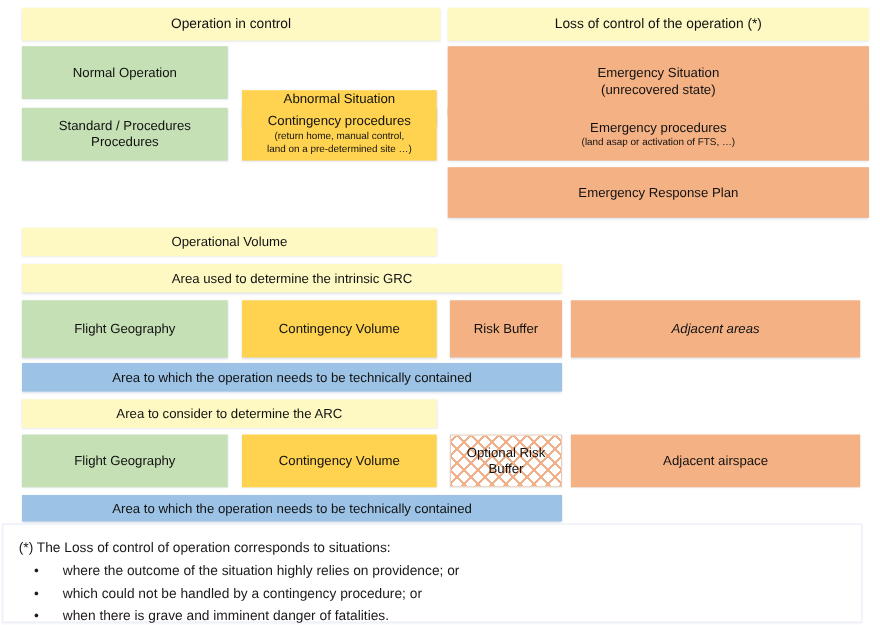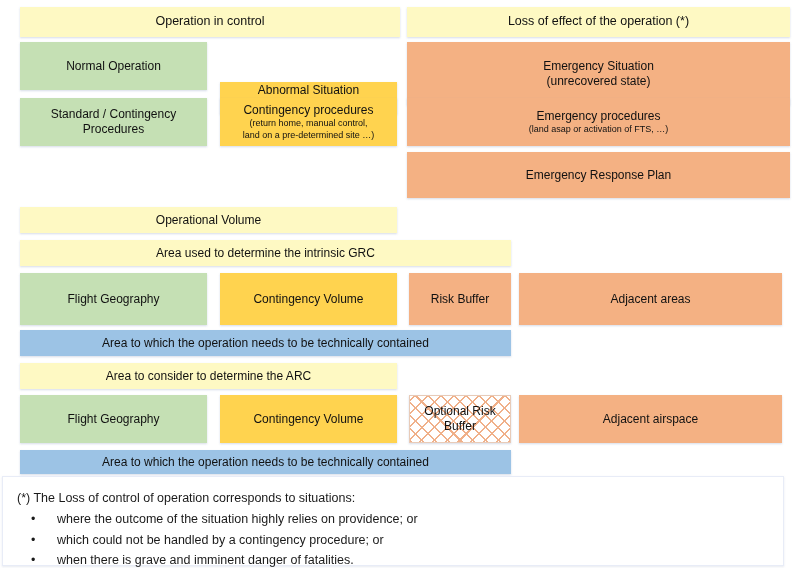"Loss of effect of the" span.t1 { text: effect -> control }
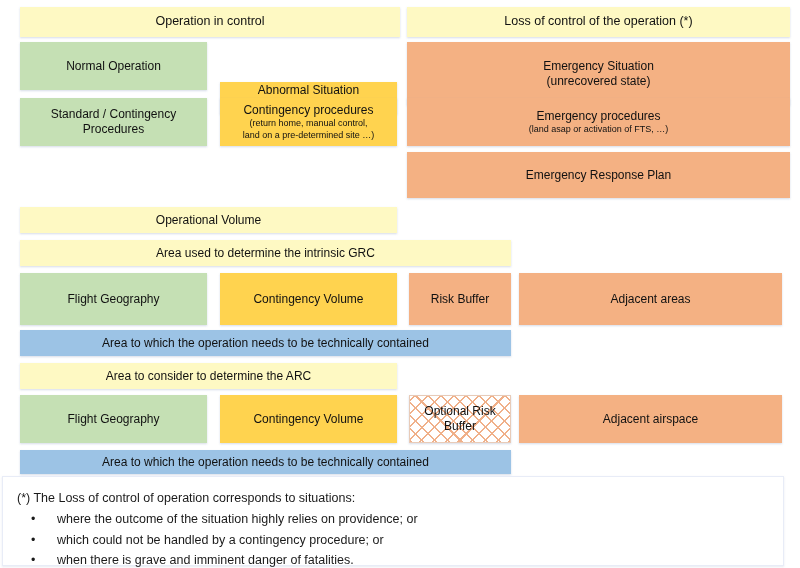"Standard / Contingency" span.t1 { text: Contingency -> Procedures }
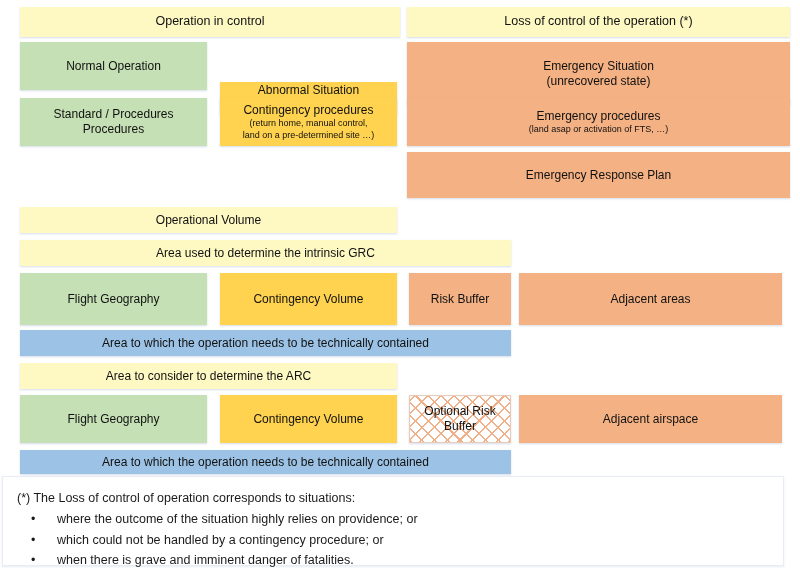"Adjacent areas" div.box { font-style: none -> italic }
